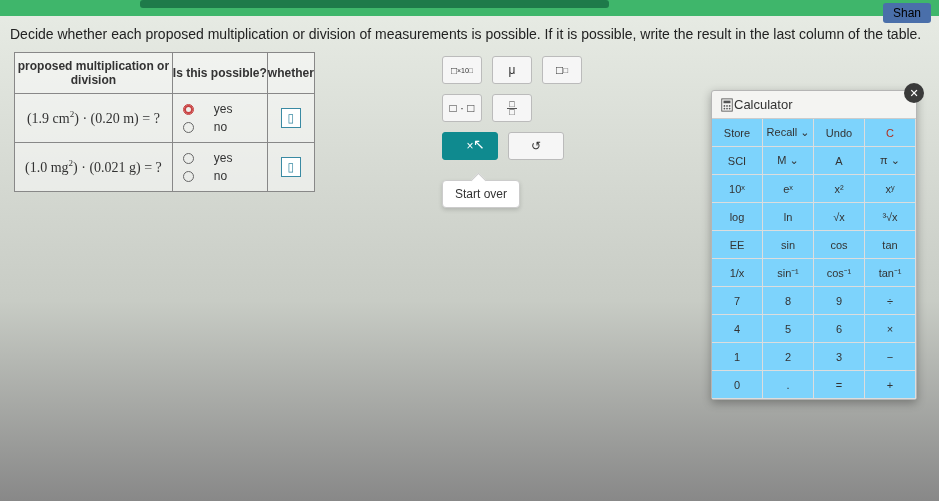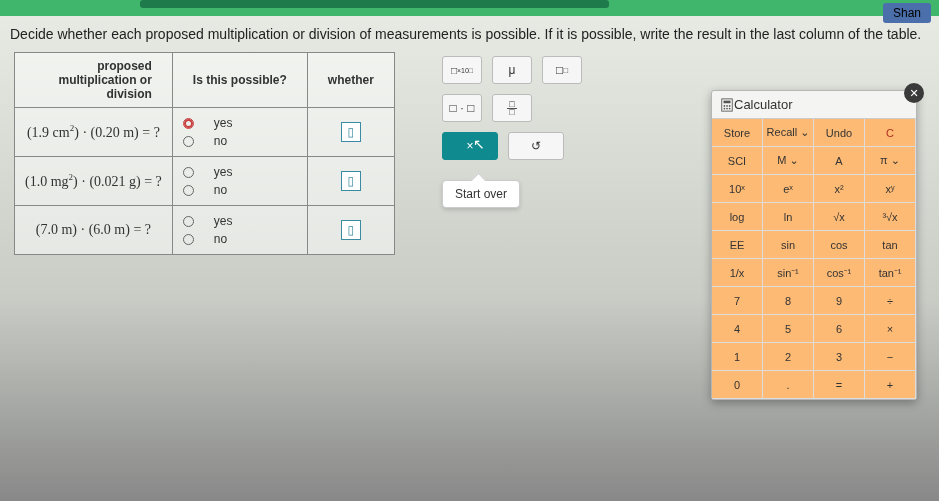"proposed multiplication or division" .main-table th { padding: 6px 20px -> 6px 0; text-align: right -> none }
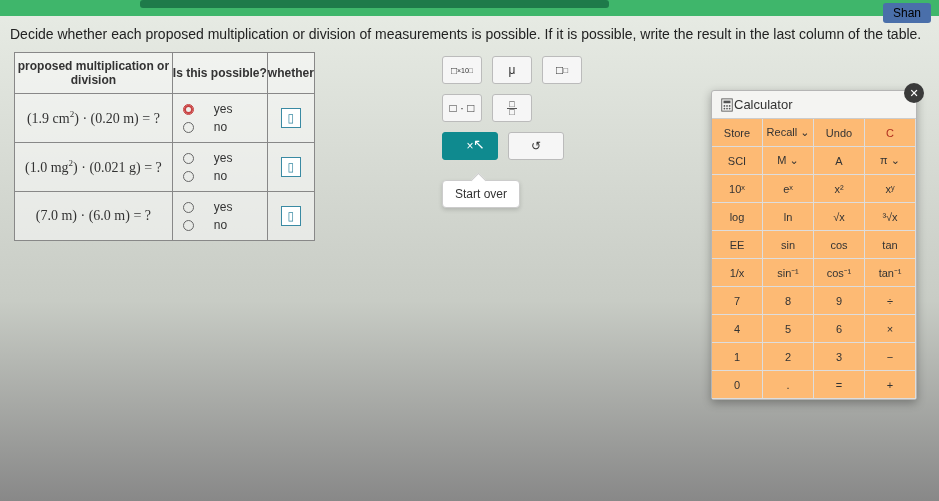"Store" .calc-btn { background: #fdba74 -> #7dd3fc }
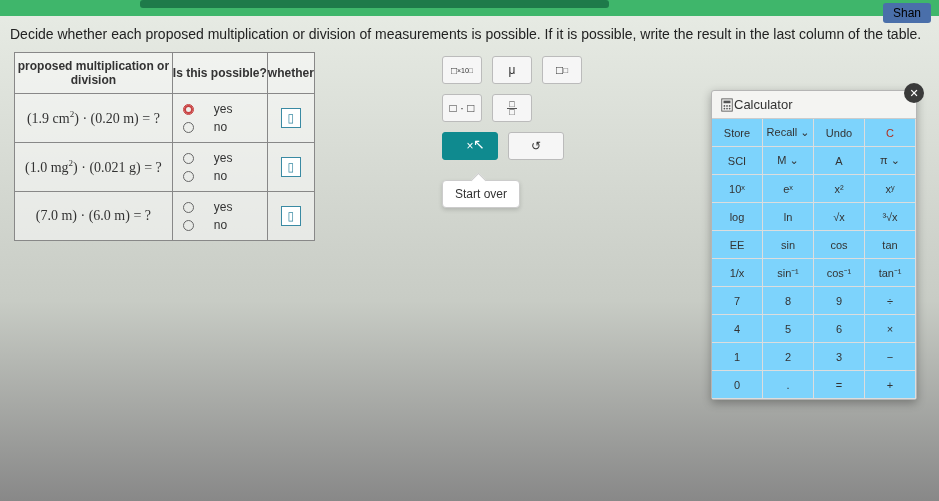"(7.0 m) · (6.0 m)" tr { html: <tr> <td>(7.0 m) · (6.0 m) = ?</td> <td> <div> <span> <span></span> <span>yes</span> </span> <span> <span></span> <span>no</span> </span> </div> </td> <td><span>▯</span></td> </tr> -> none }
